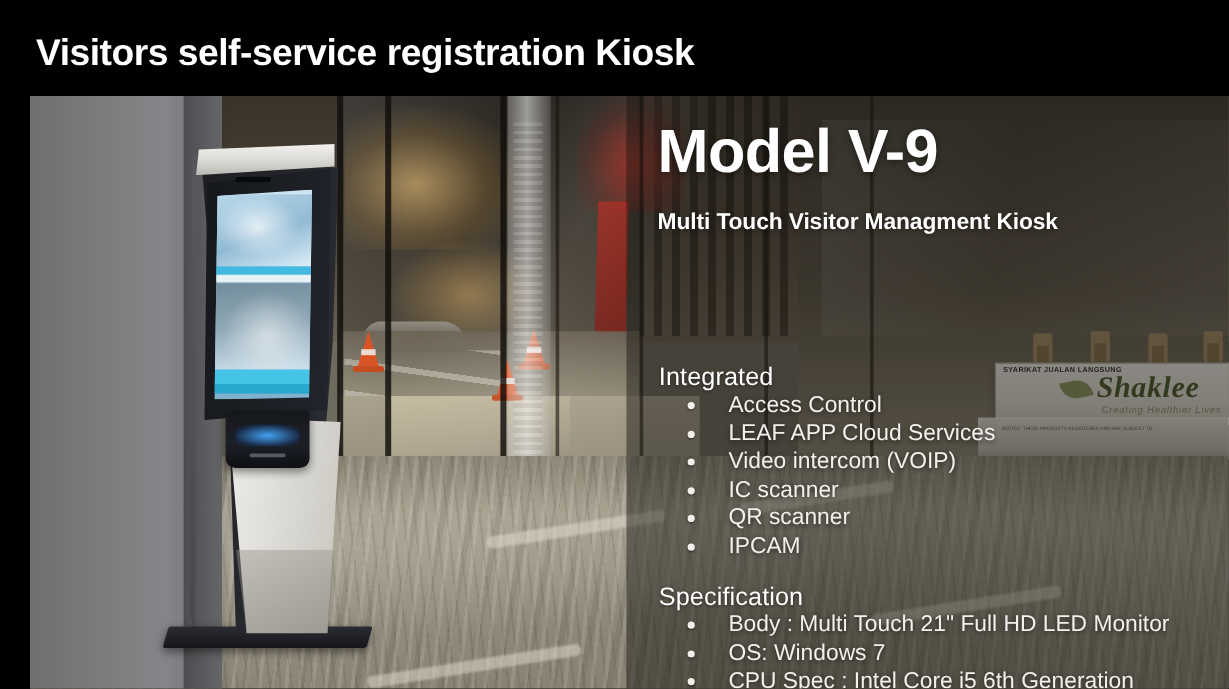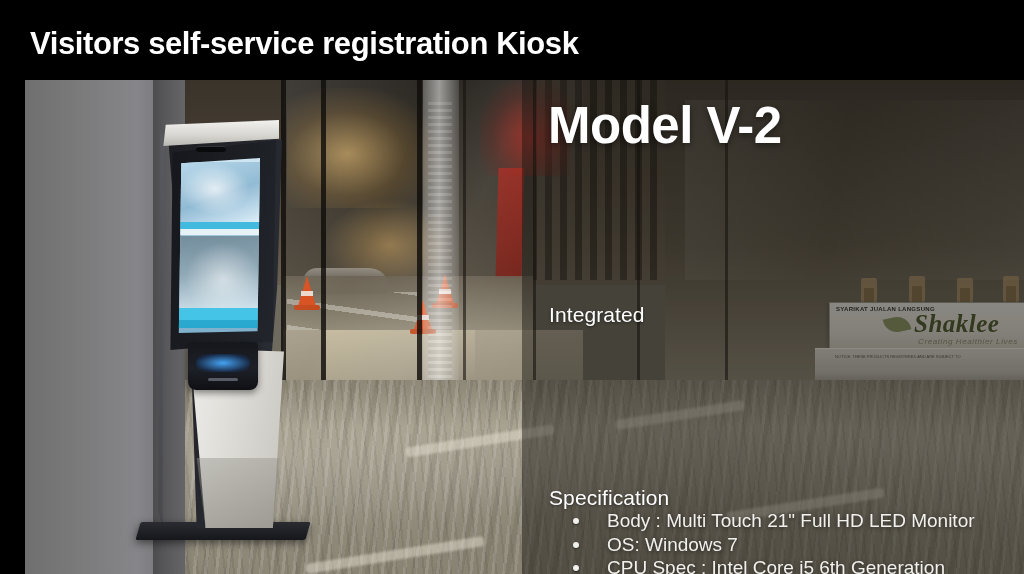"Model V-2" div { text: V-2 -> V-9 }
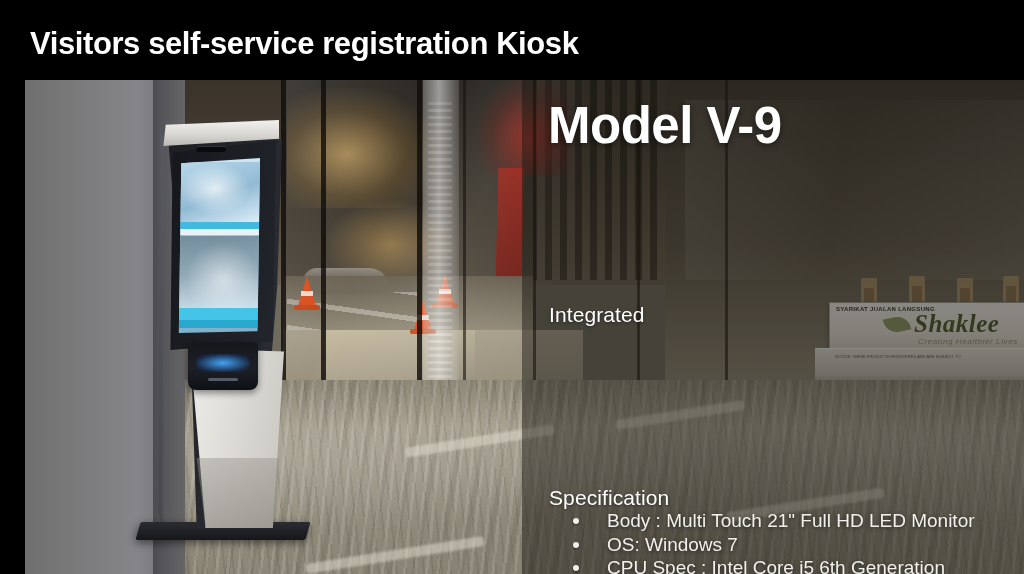"Multi Touch Visitor Managment Kiosk" div { html: none -> <div>Multi Touch Visitor Managment Kiosk</div> }
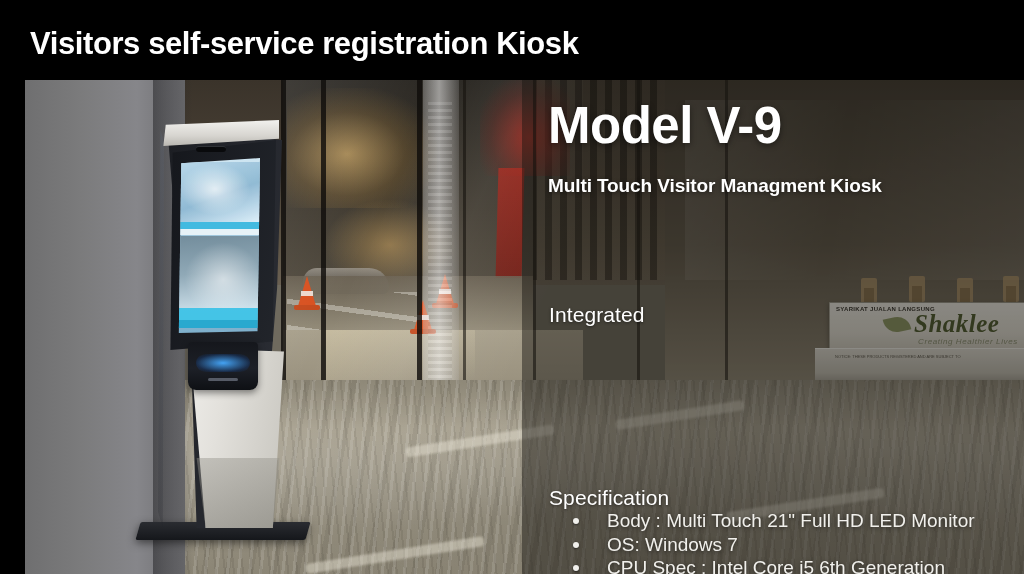"Access Control" ul.bullet-list { html: none -> <ul> <li>Access Control</li> <li>LEAF APP Cloud Services</li> <li>Video intercom (VOIP)</li> <li>IC scanner</li> <li>QR scanner</li> <li>IPCAM</li> </ul> }
